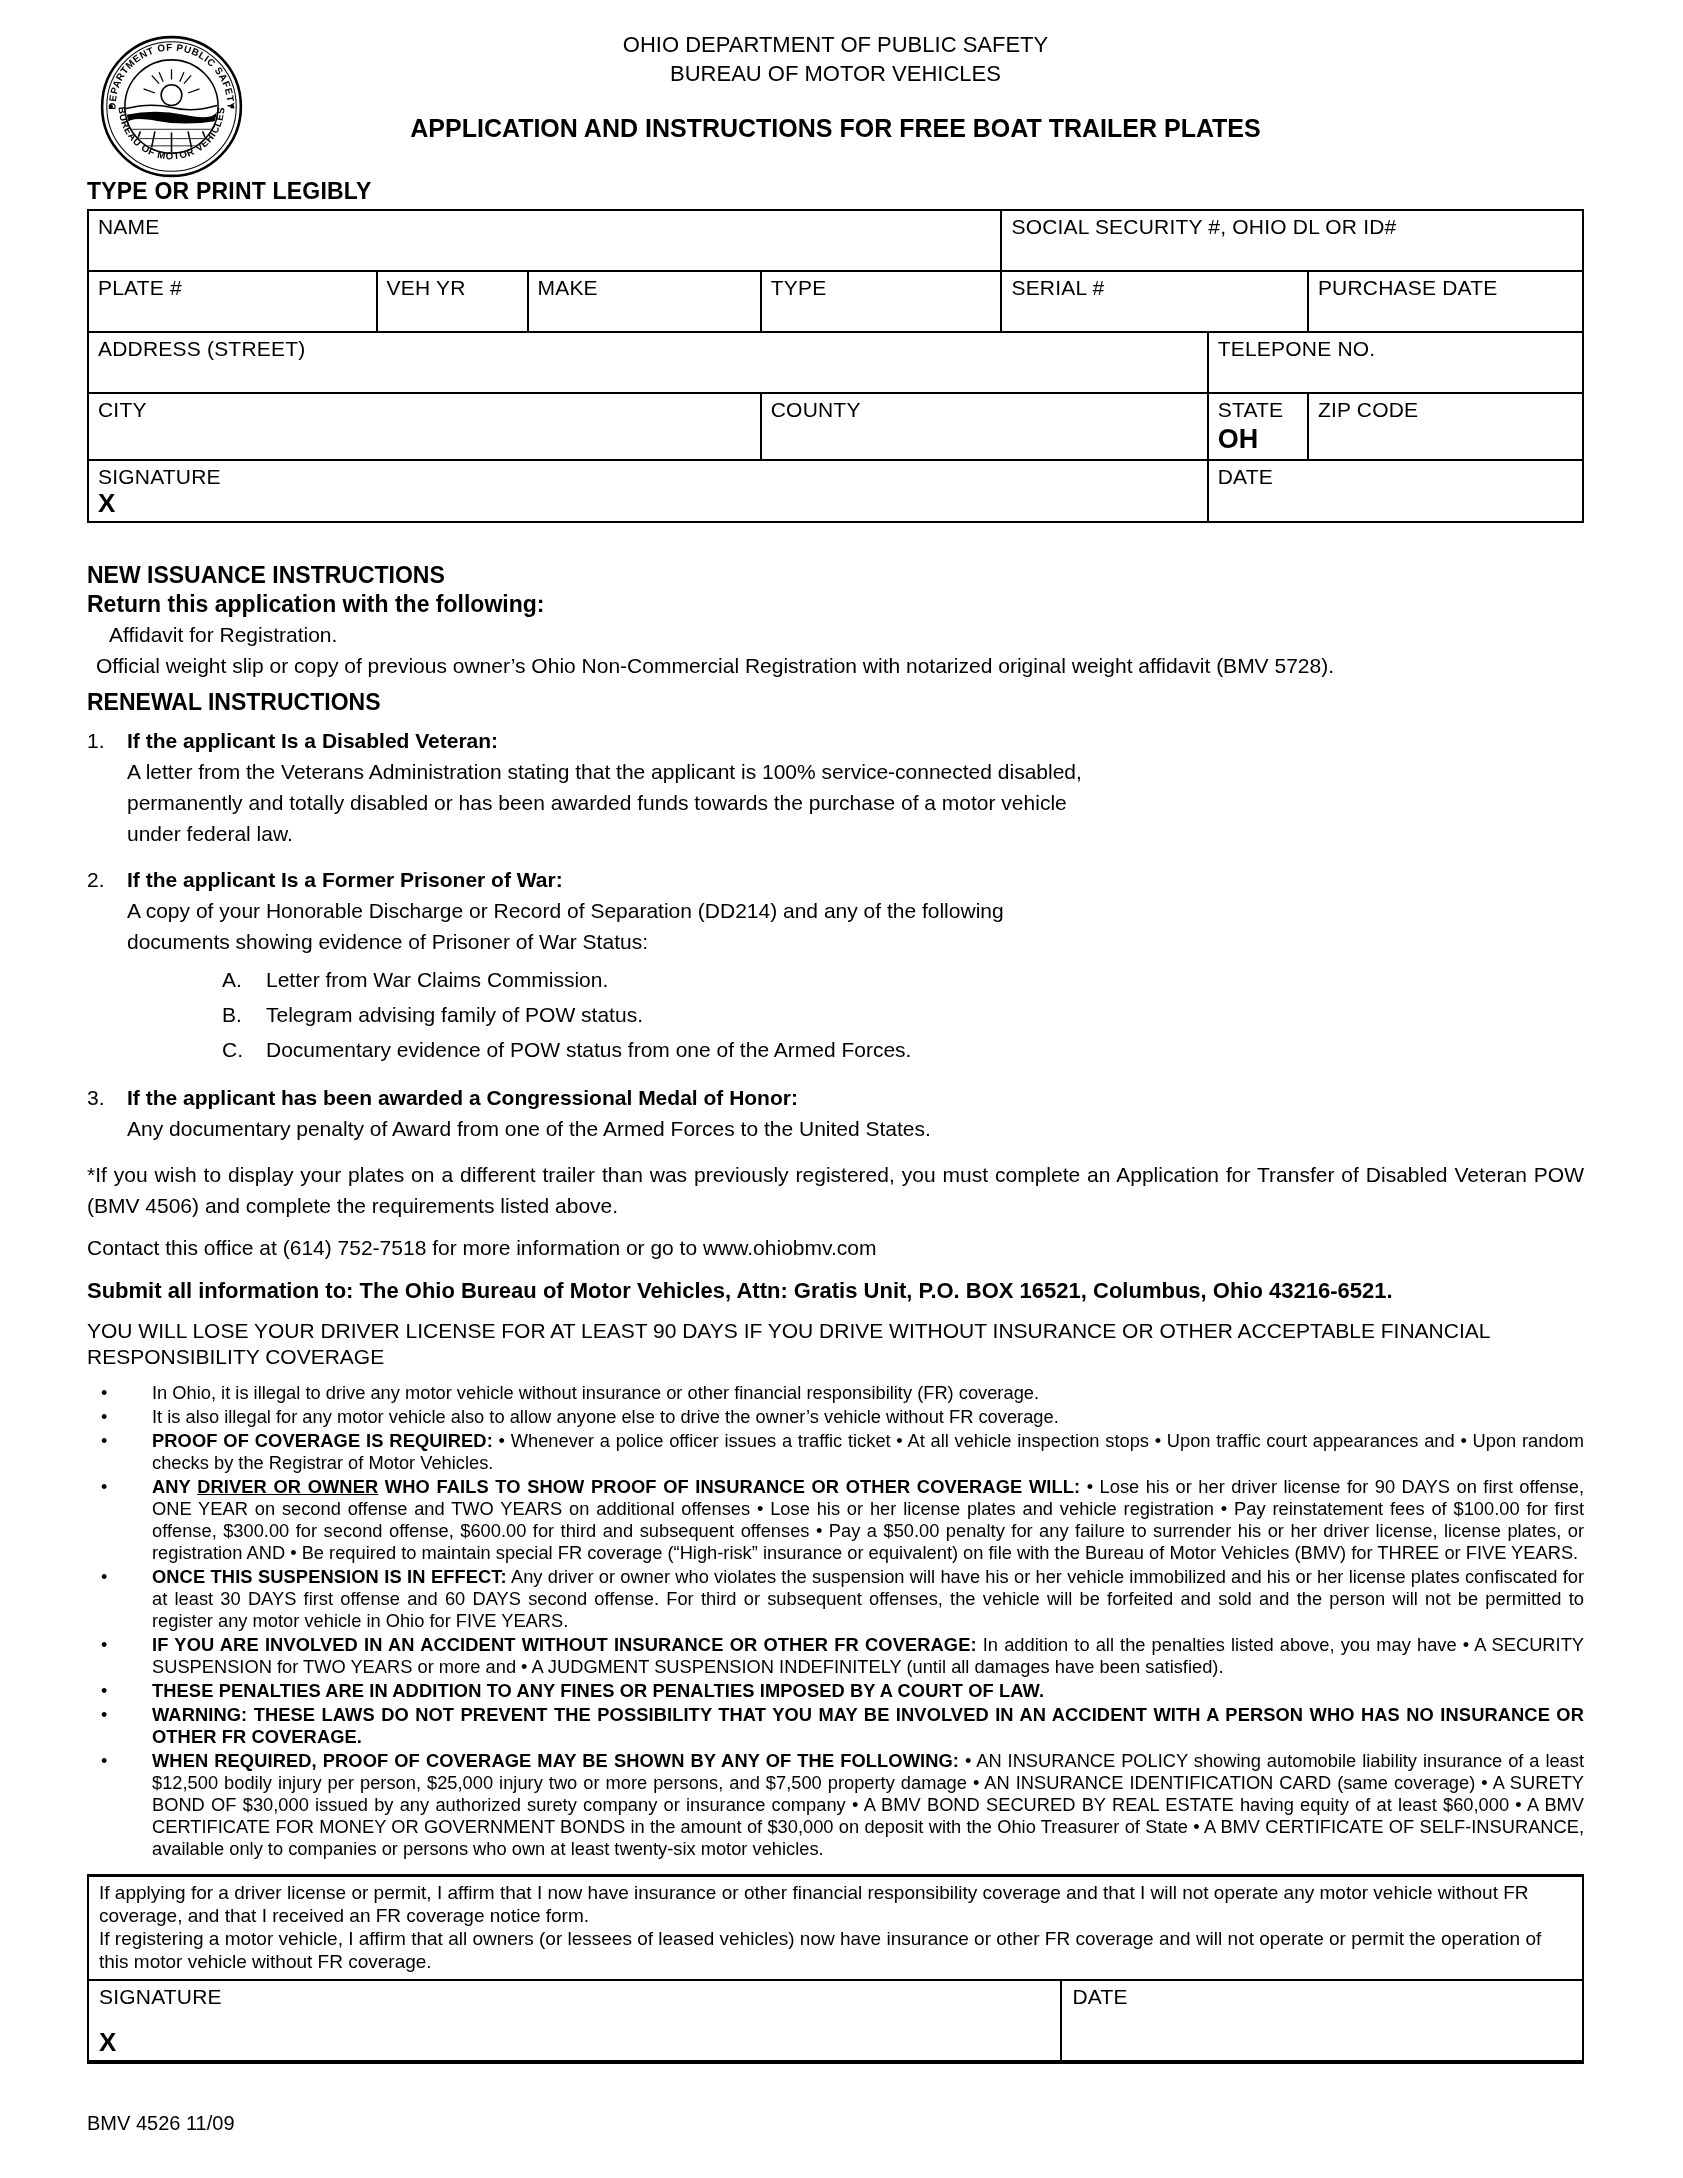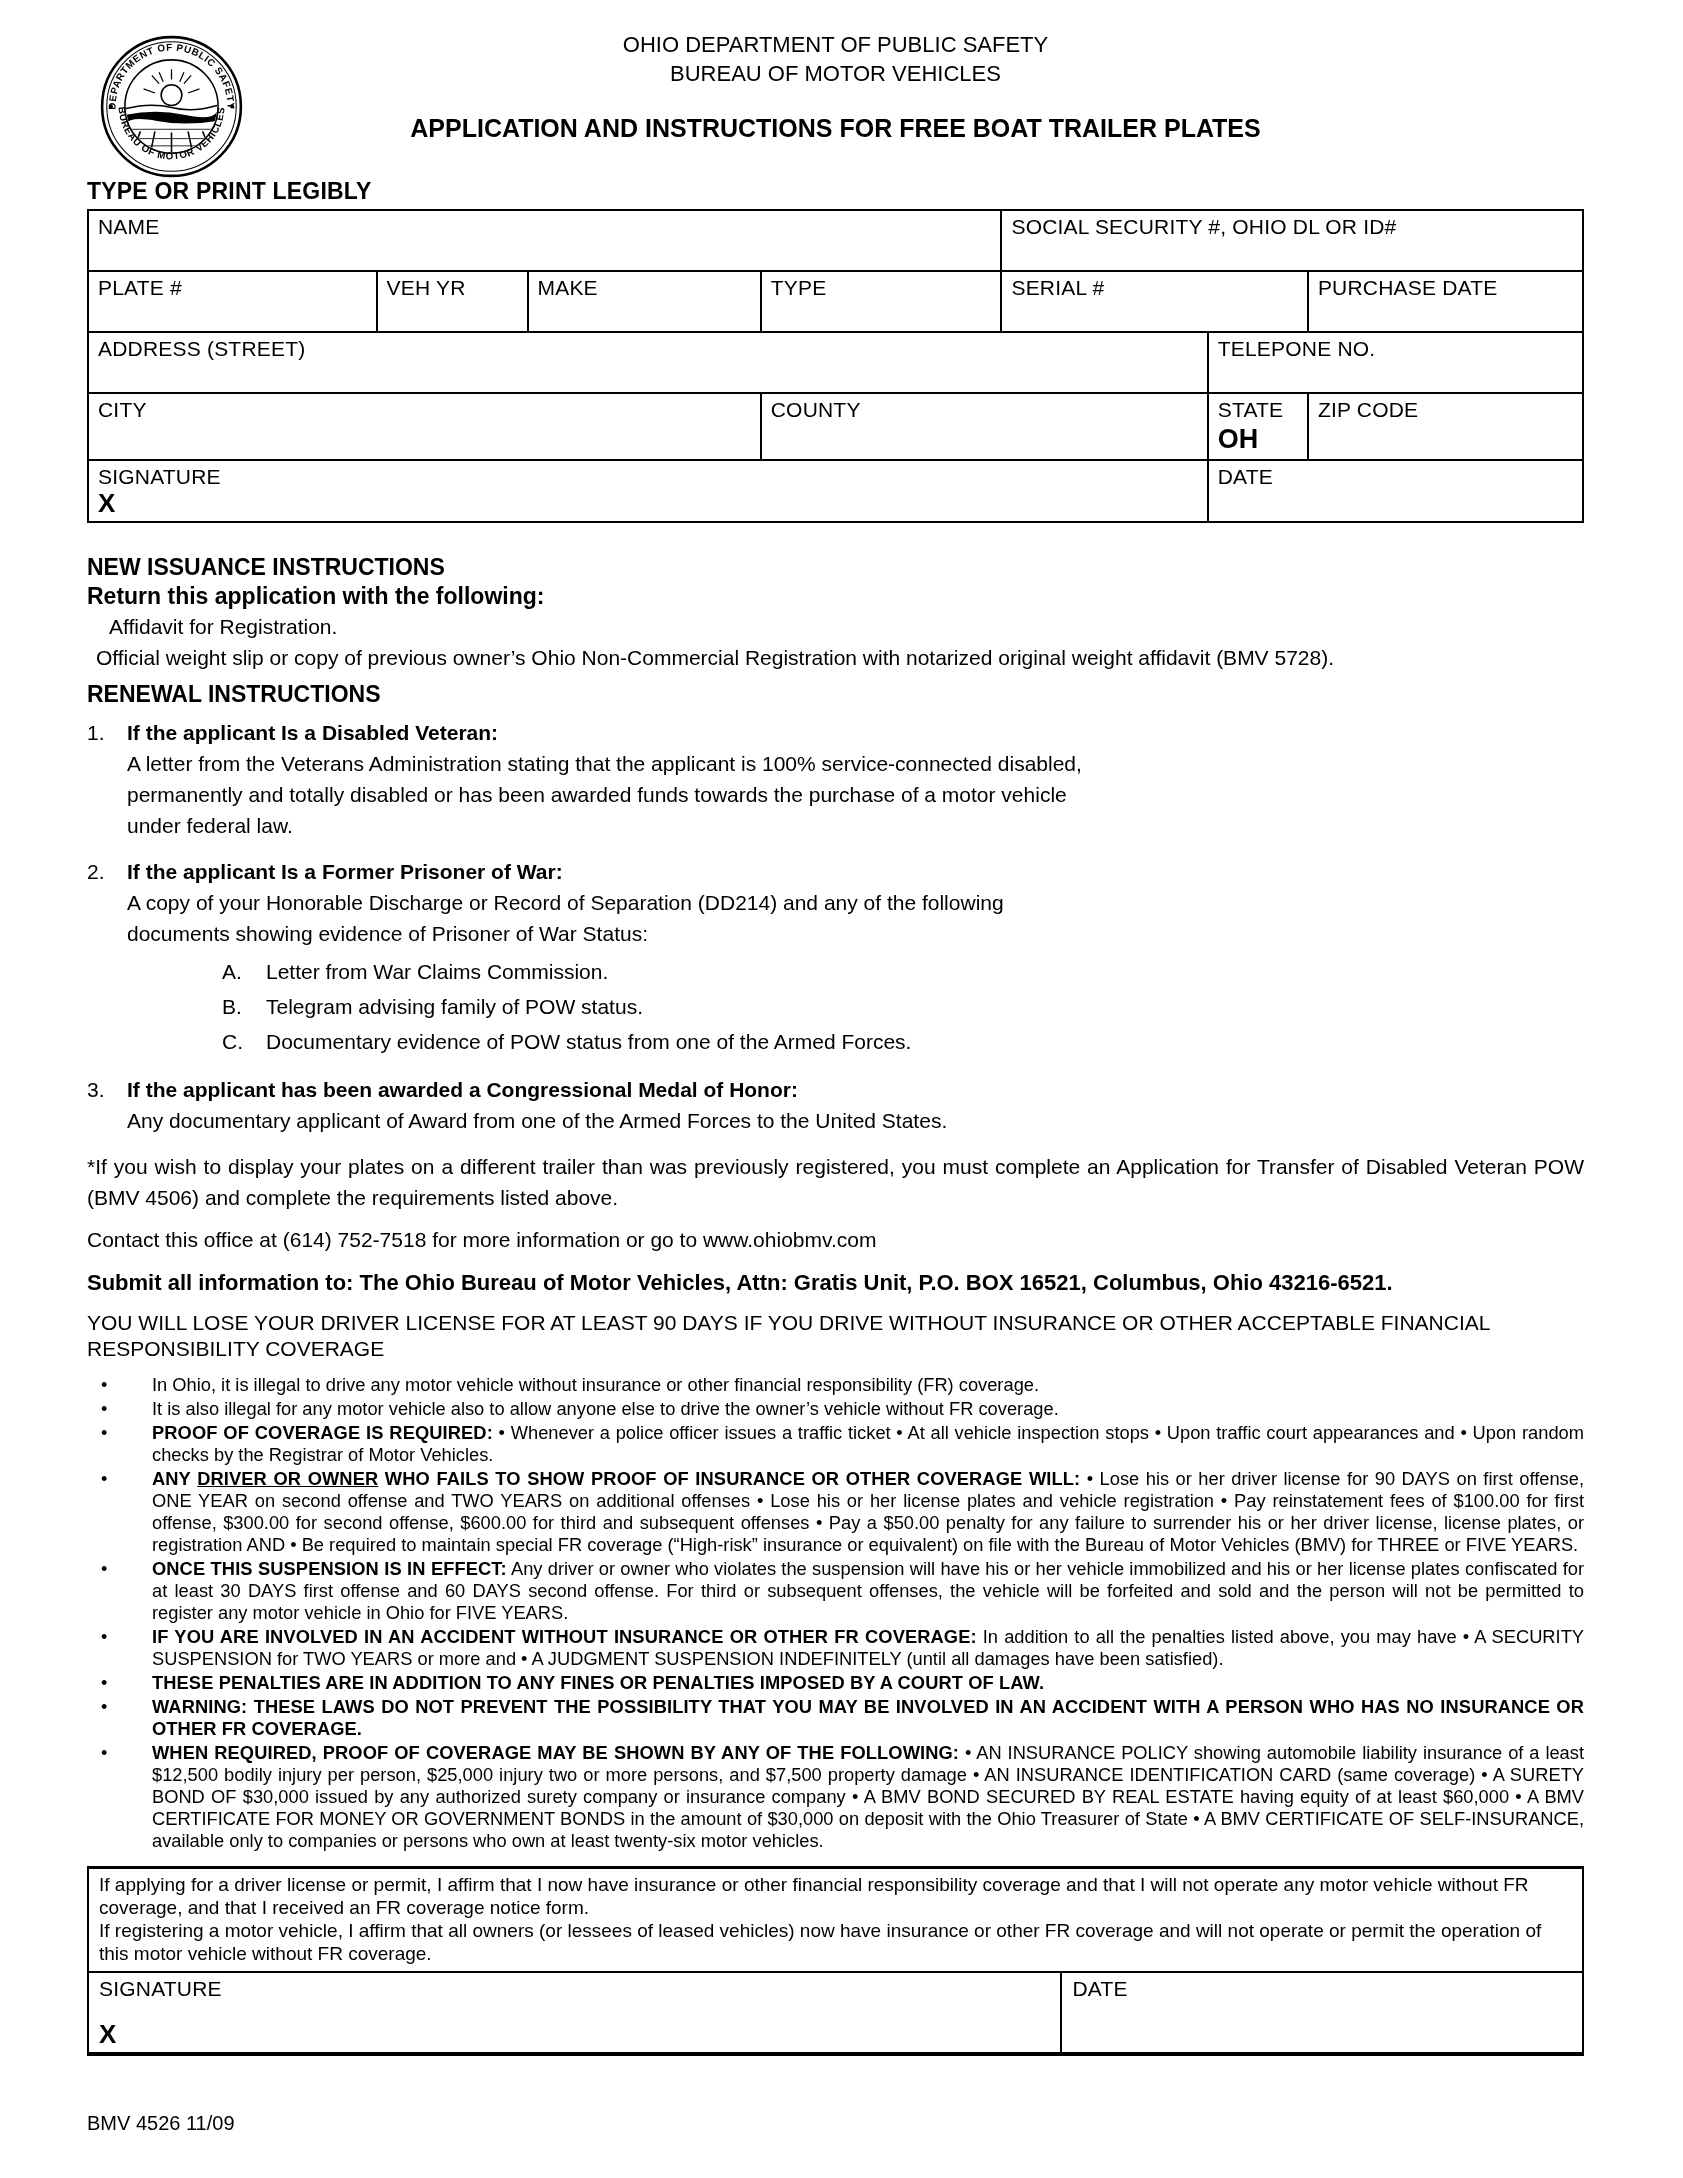"NEW ISSUANCE INSTRUCTIONS" .niu { margin-top: 30px -> 38px }
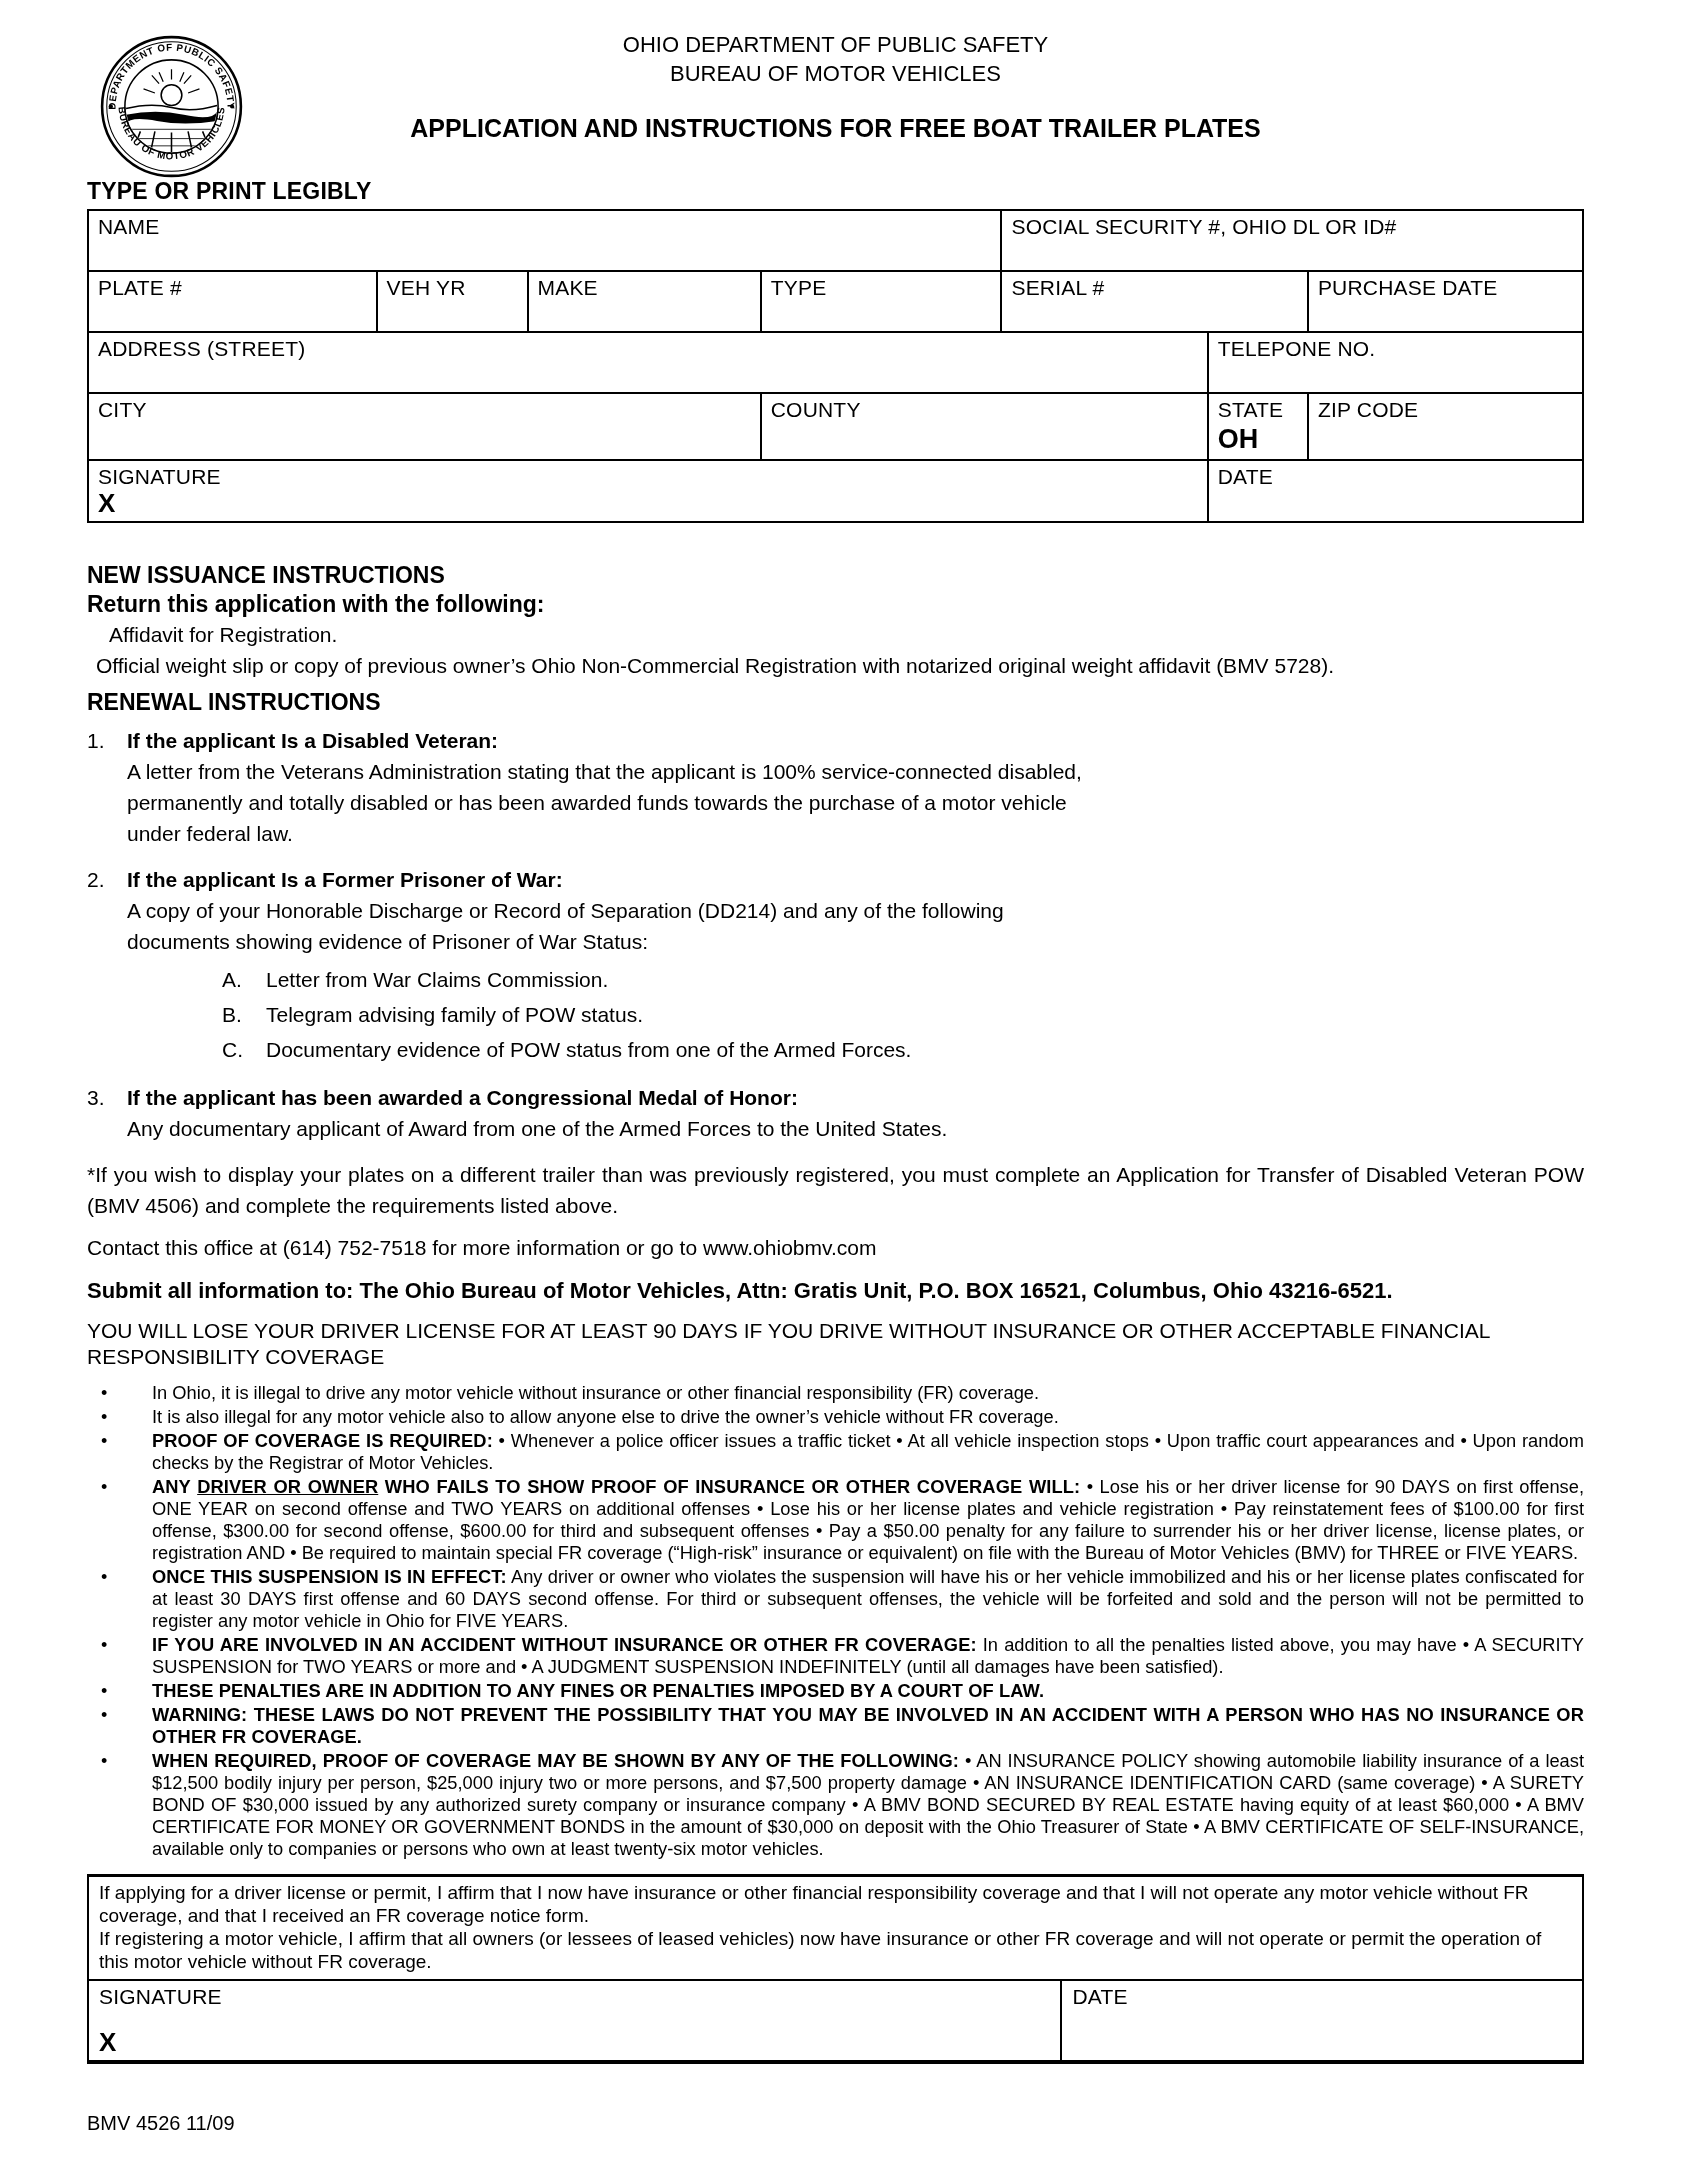"Any documentary applicant of Award" div.ren-text { text: applicant -> penalty }
